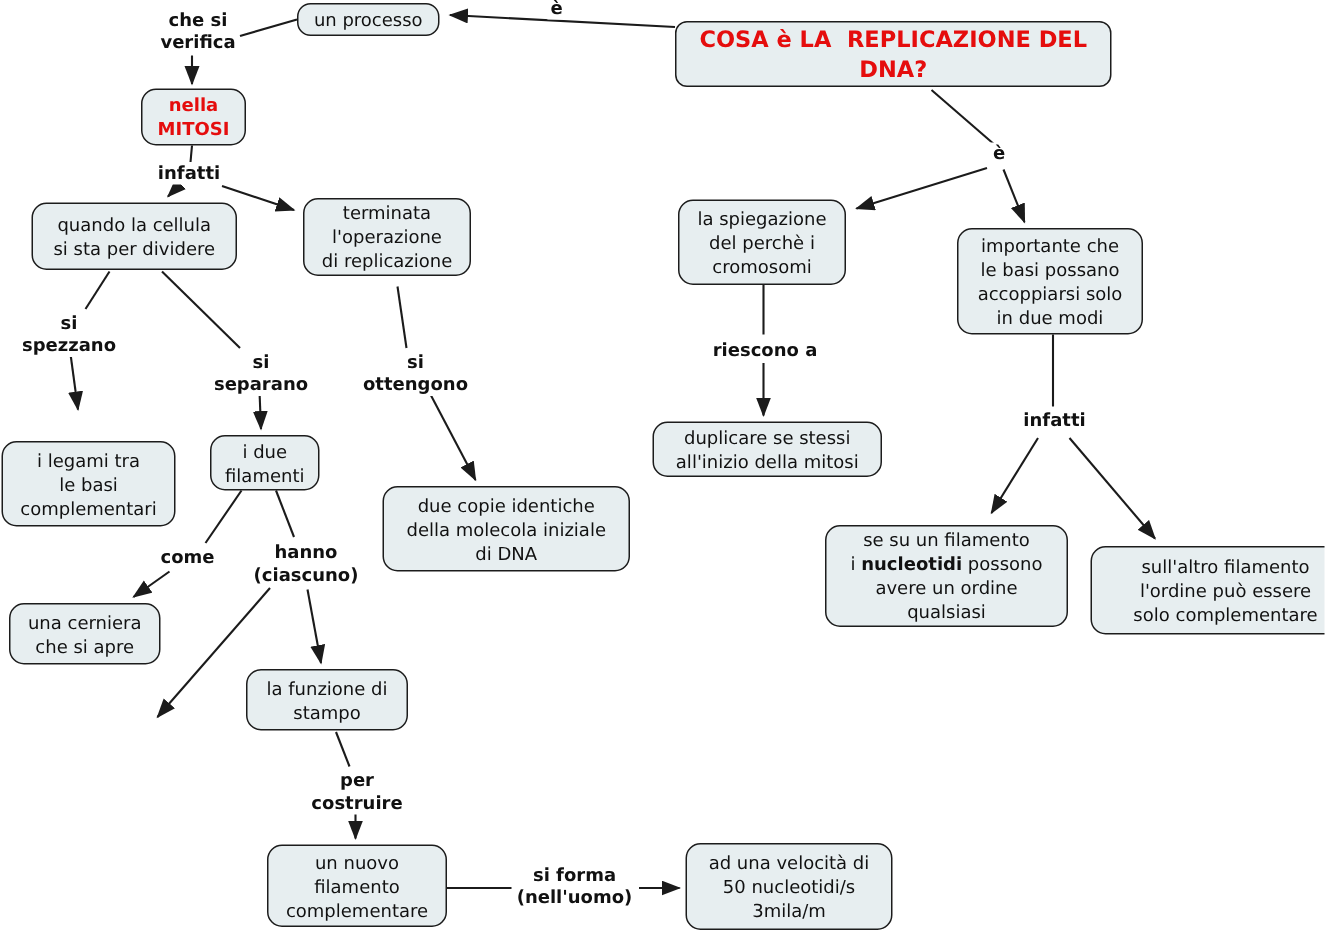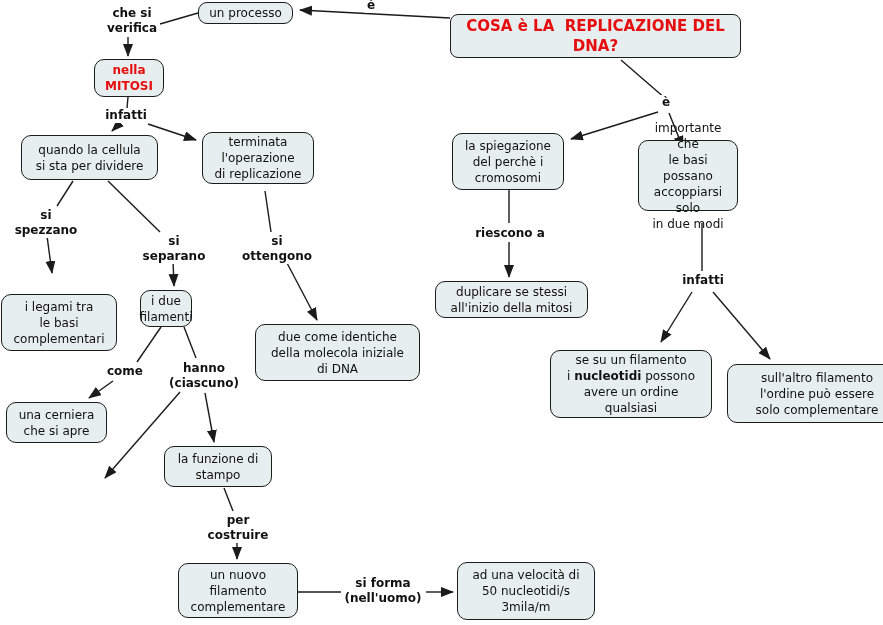"importante che" div.node { top: 140px -> 152px; width: 100px -> 124px }
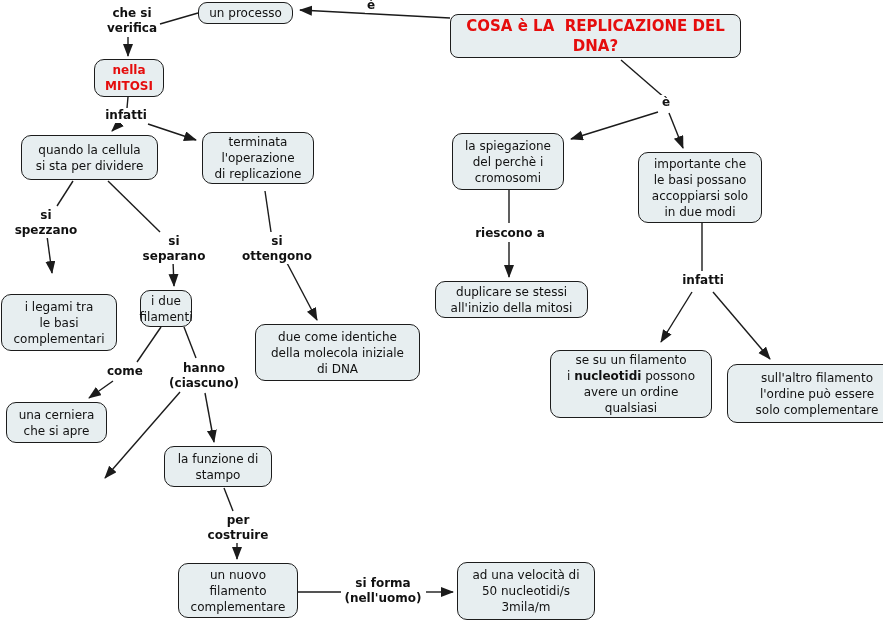"i due" div.node { width: 52px -> 73px }
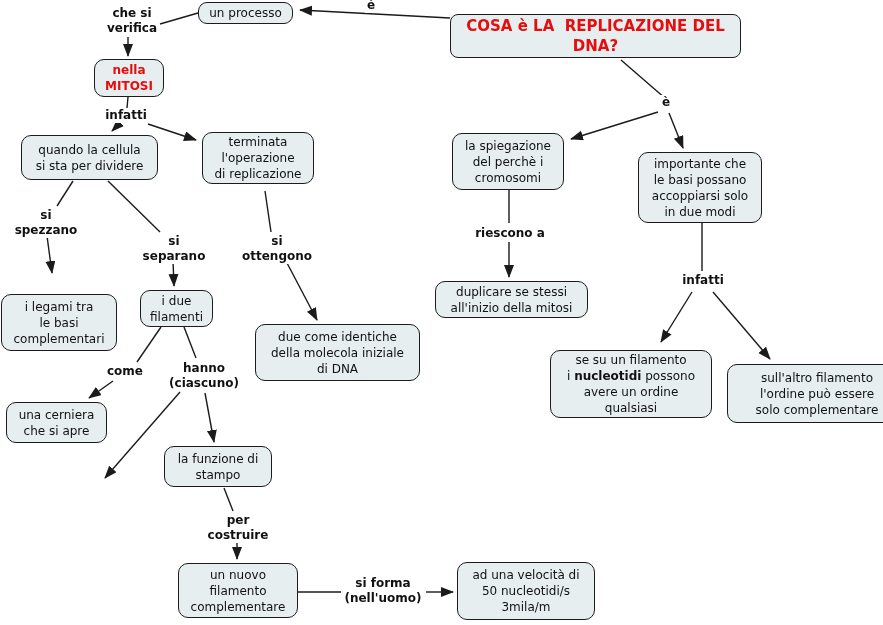"due come identiche" div.node { text: come -> copie }
